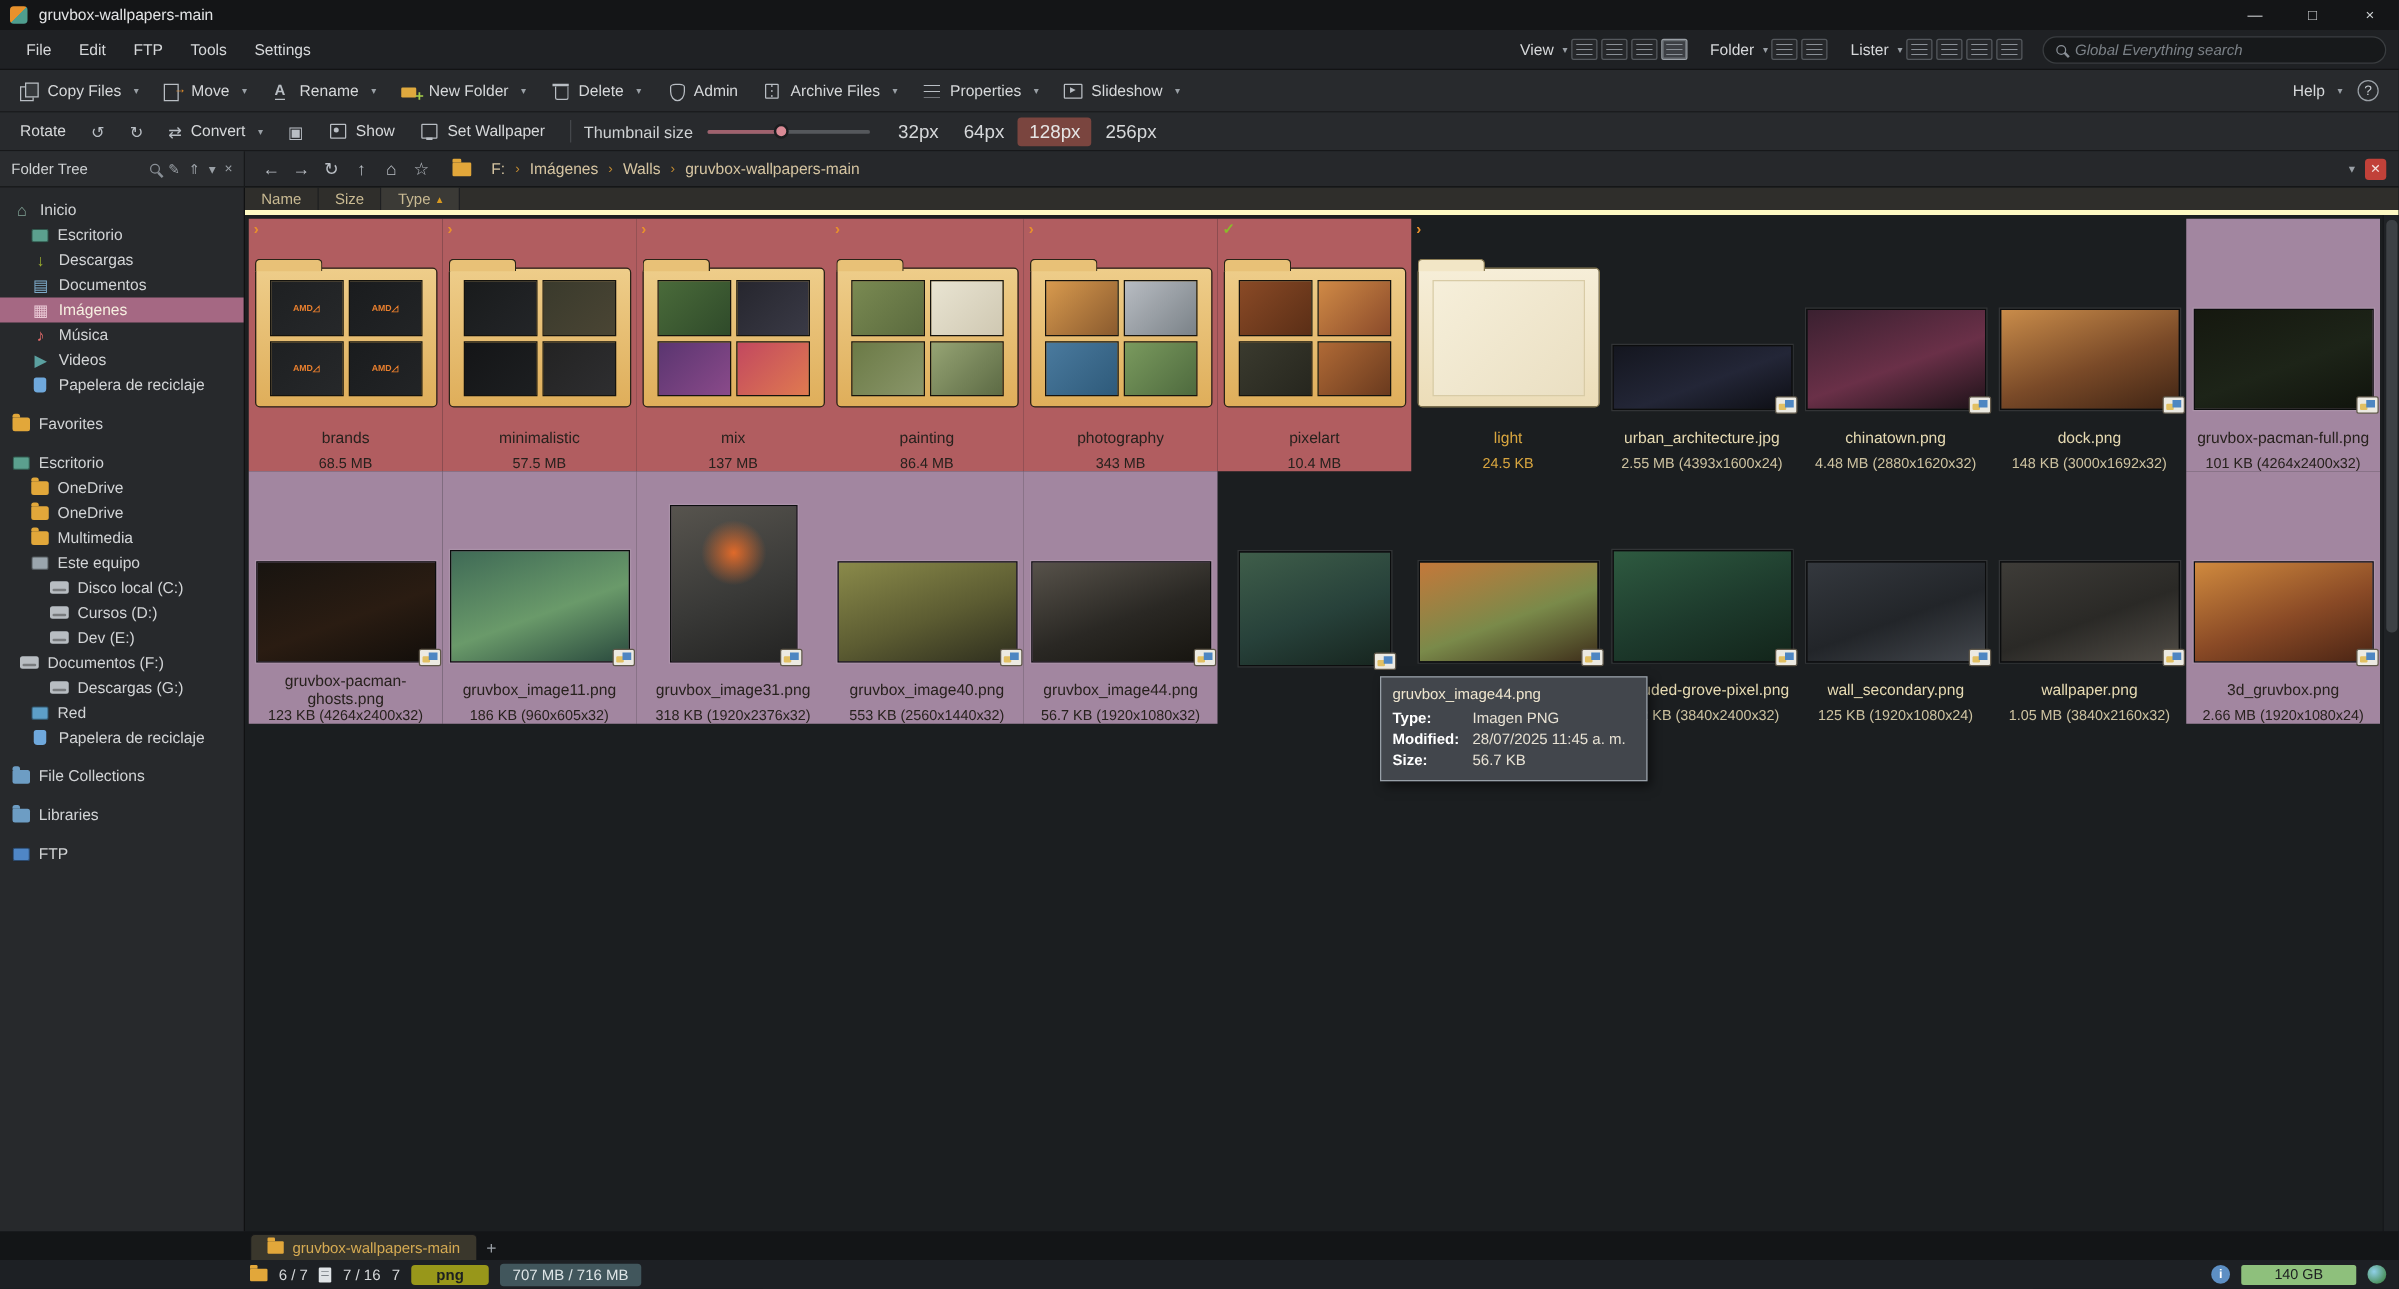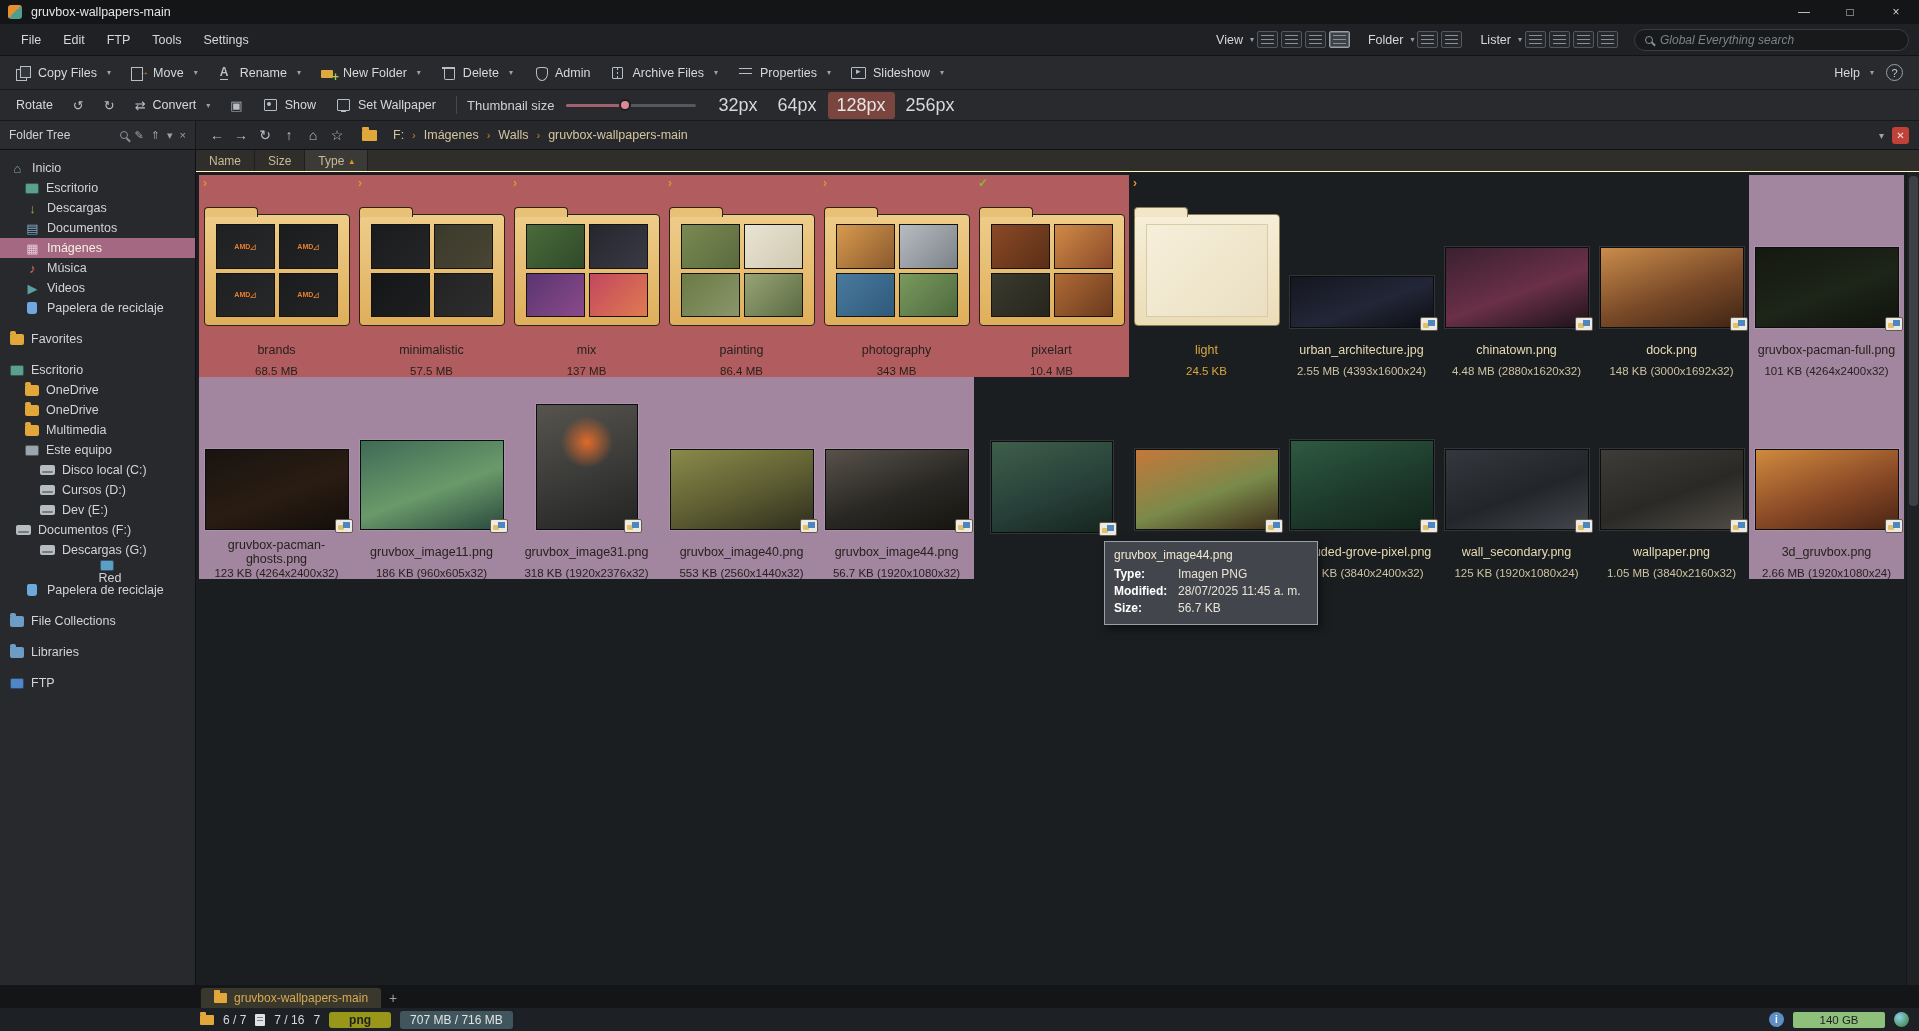"32px" .size-btn { font-size: 18px -> 15px }
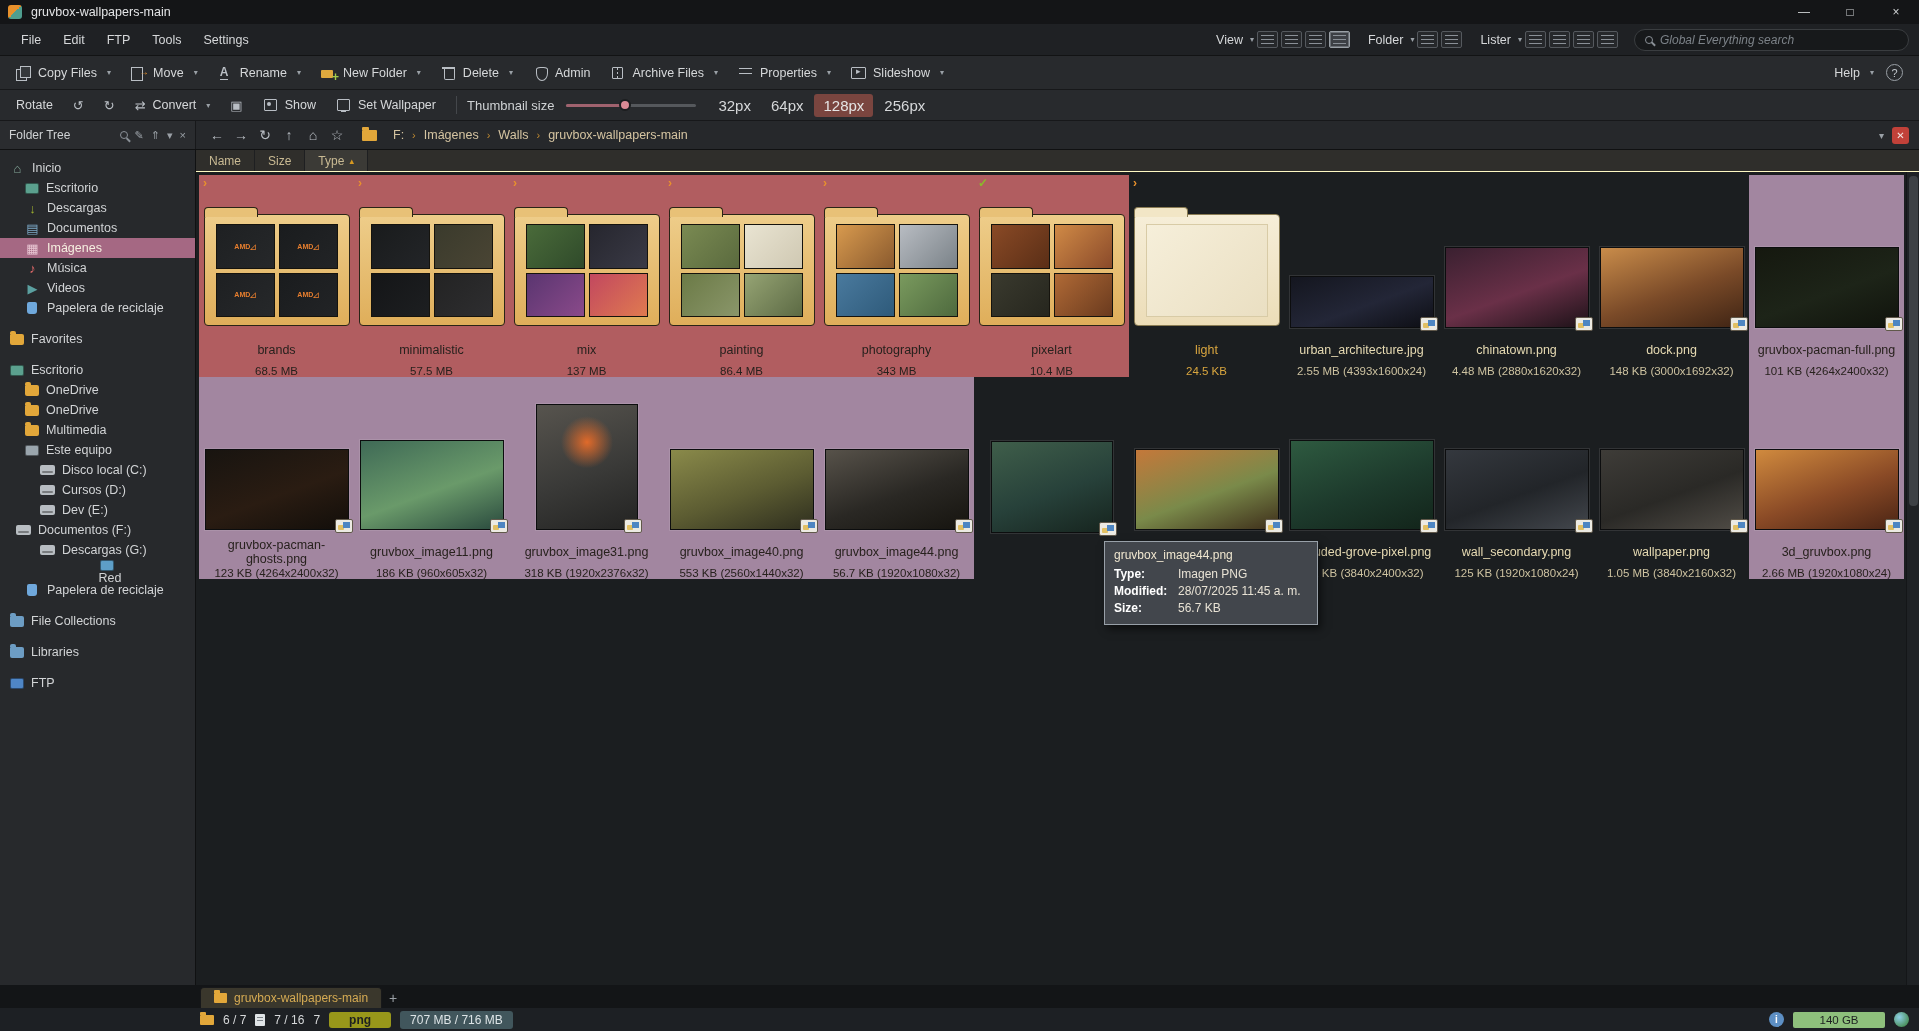"Name" .colheader { border-bottom: 1px solid #fef9c3 -> 4px solid #fef9c3 }
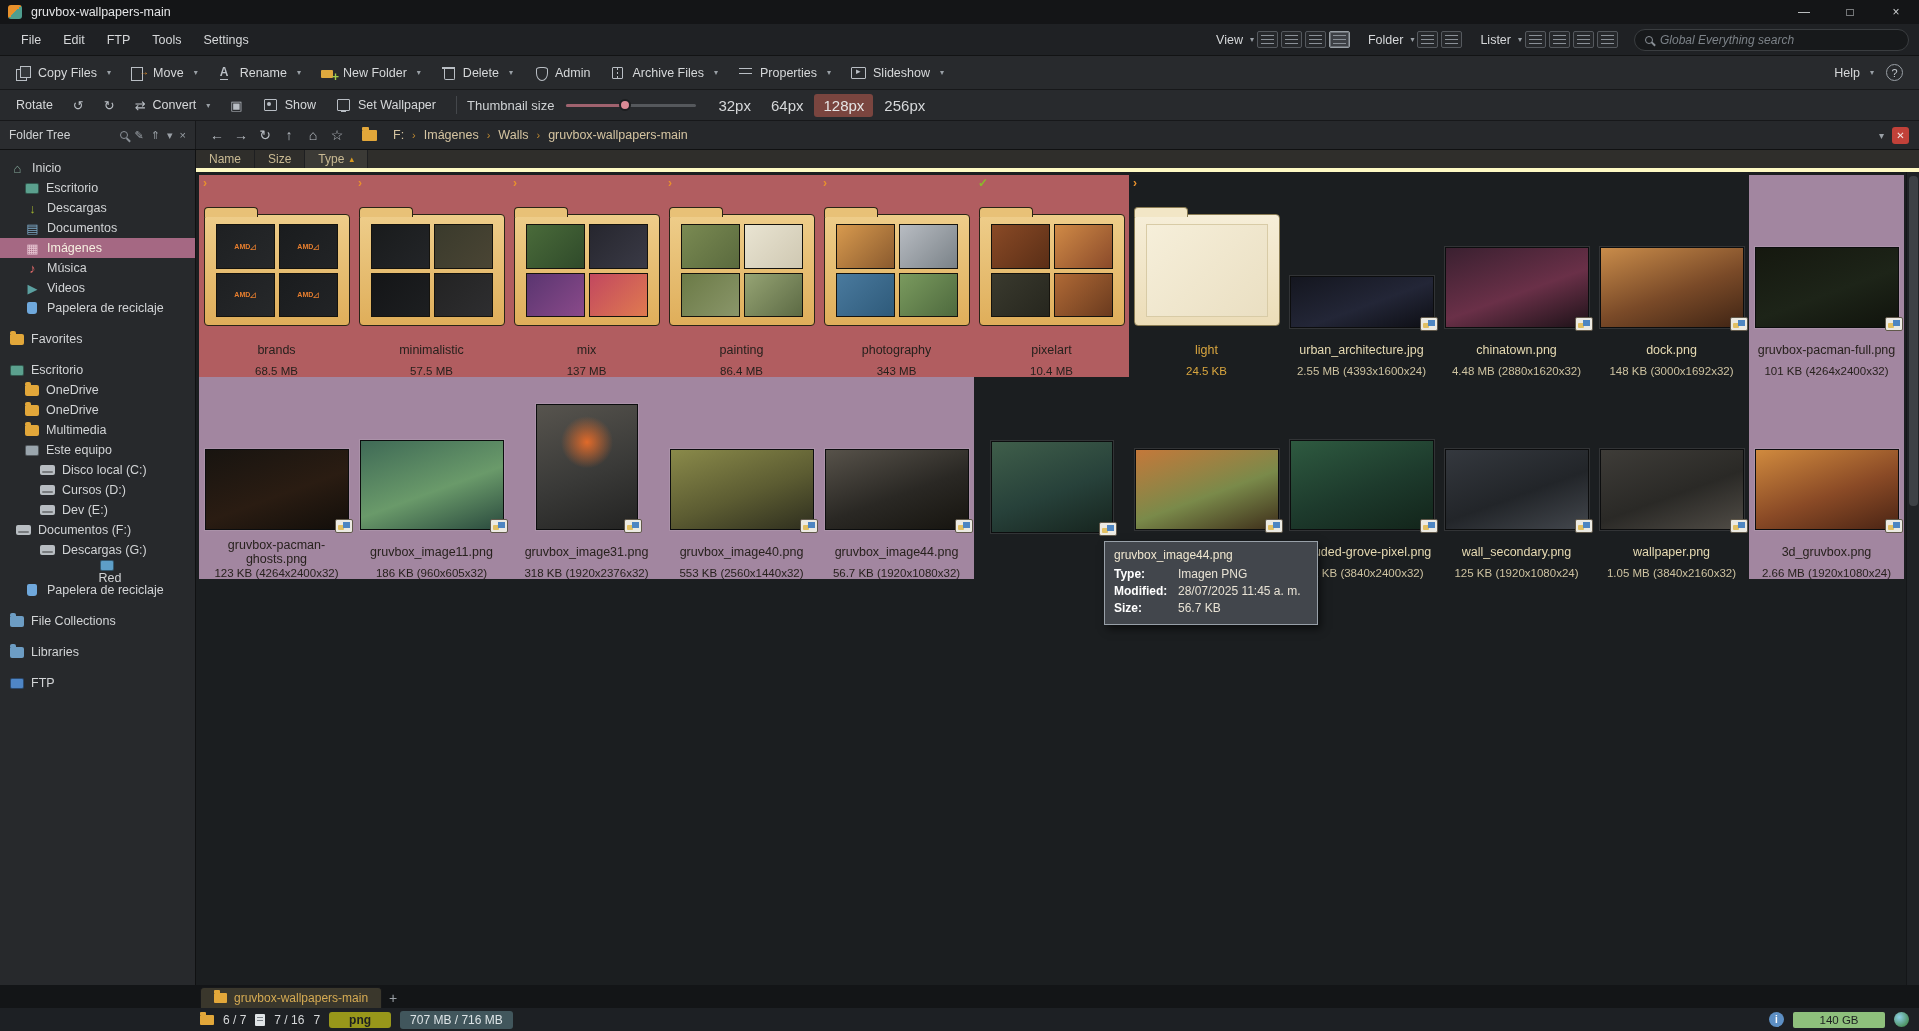"Red" div.tree-item { flex-direction: column -> none }
